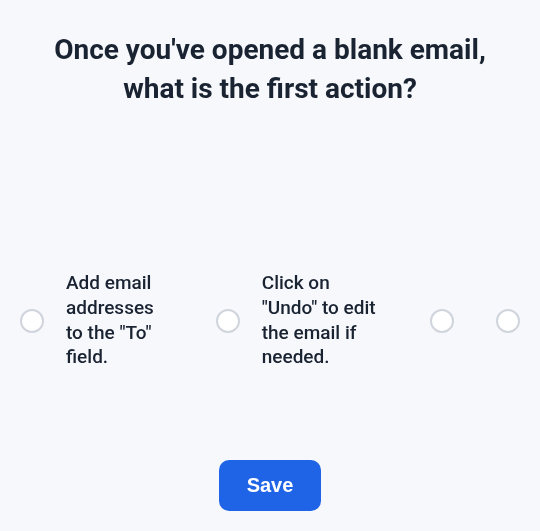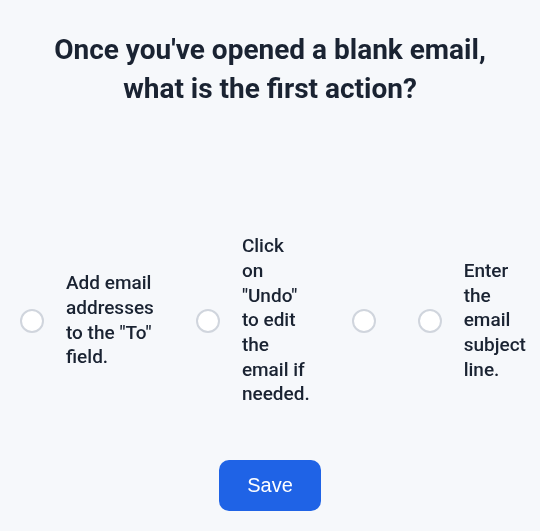"Enter the email subject line." span.option-label { html: <span>Enter the email subject line.</span> -> none }
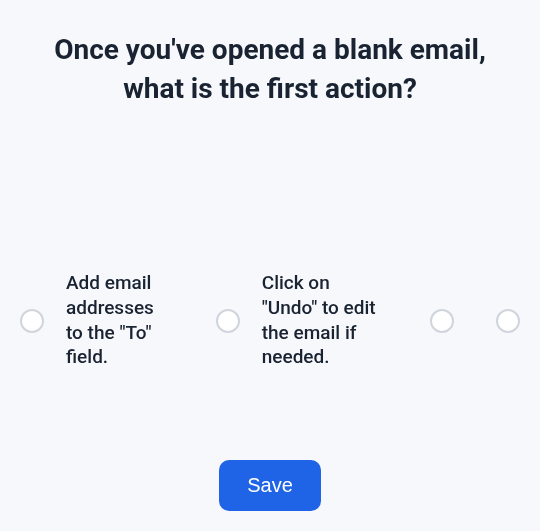"Save" .save-button { font-weight: 400 -> 700 }
